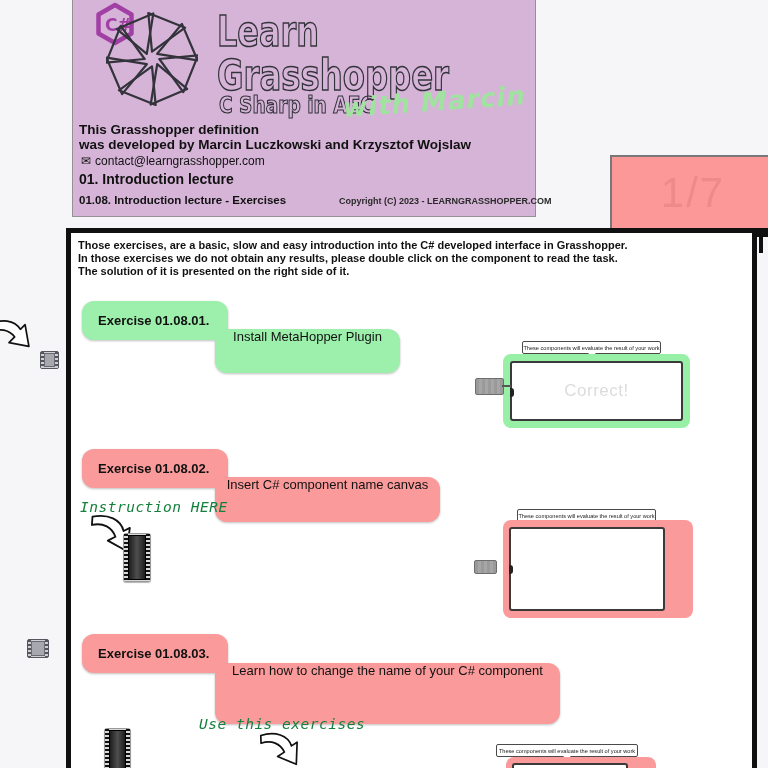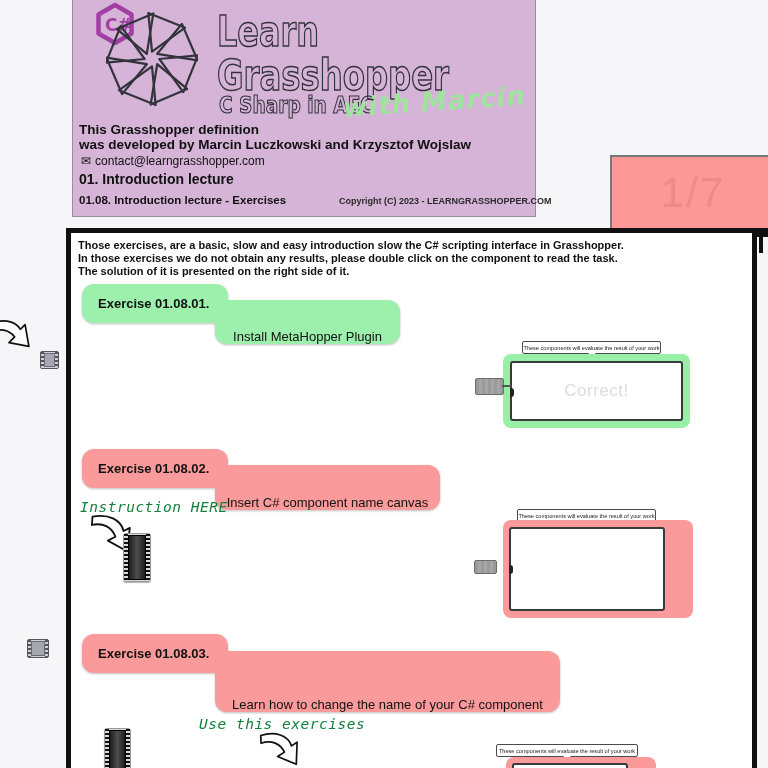"Those exercises, are a basic," div { text: slow the C# scripting -> into the C# developed }
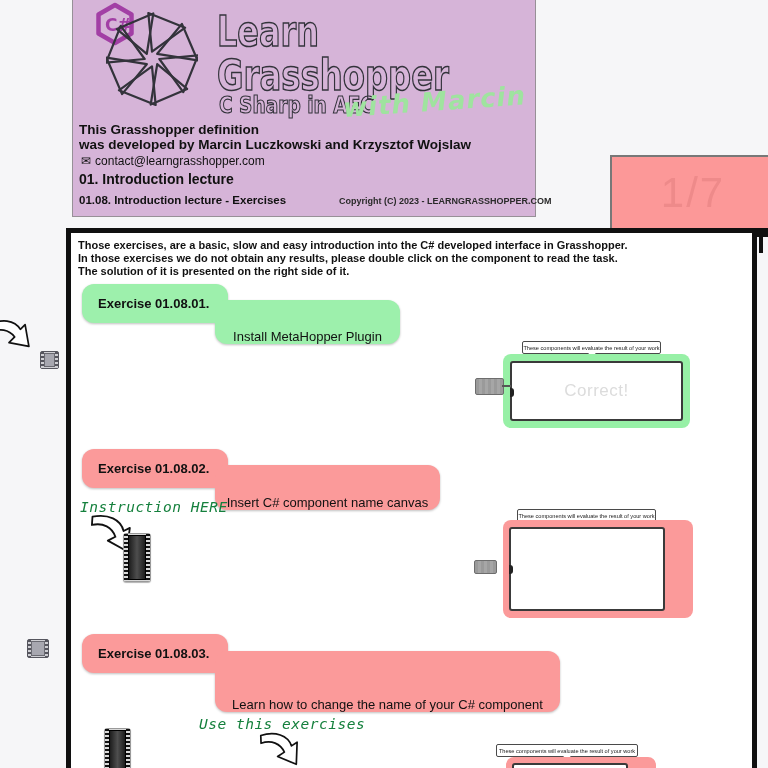"Exercise 01.08.01." div.abs { top: 284px -> 301px }
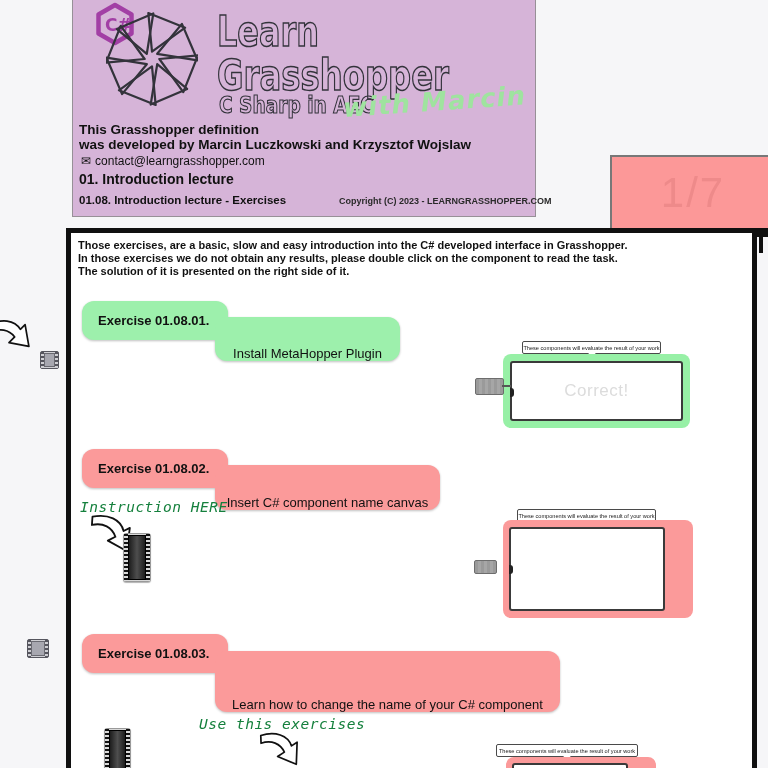"Install MetaHopper Plugin" .lobe-task { align-items: flex-end -> flex-start; margin-top: none -> 12px }
